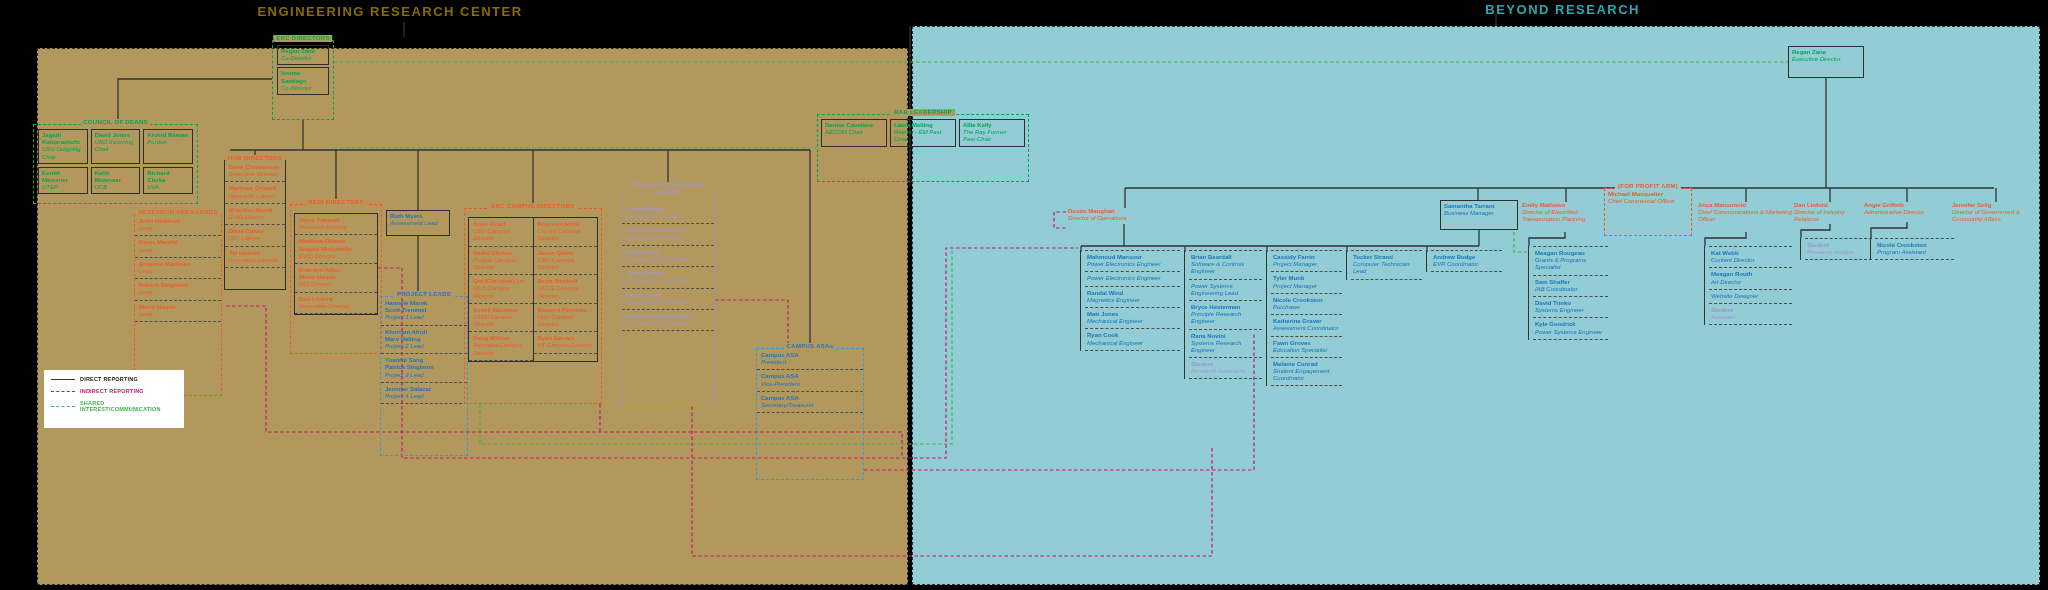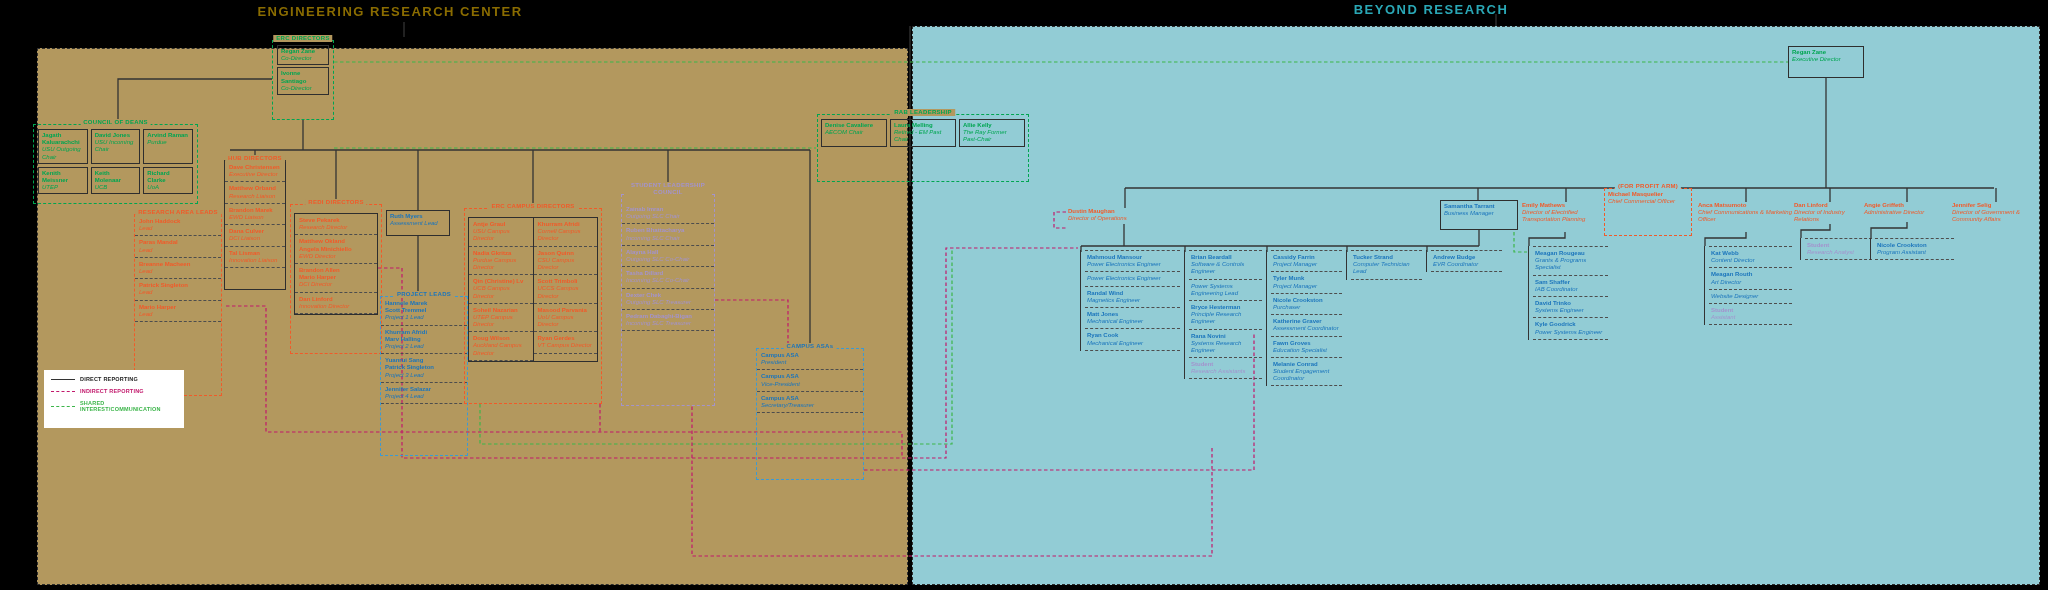"BEYOND RESEARCH" #title-right { left: 1291px -> 1360px; text-align: none -> right }
